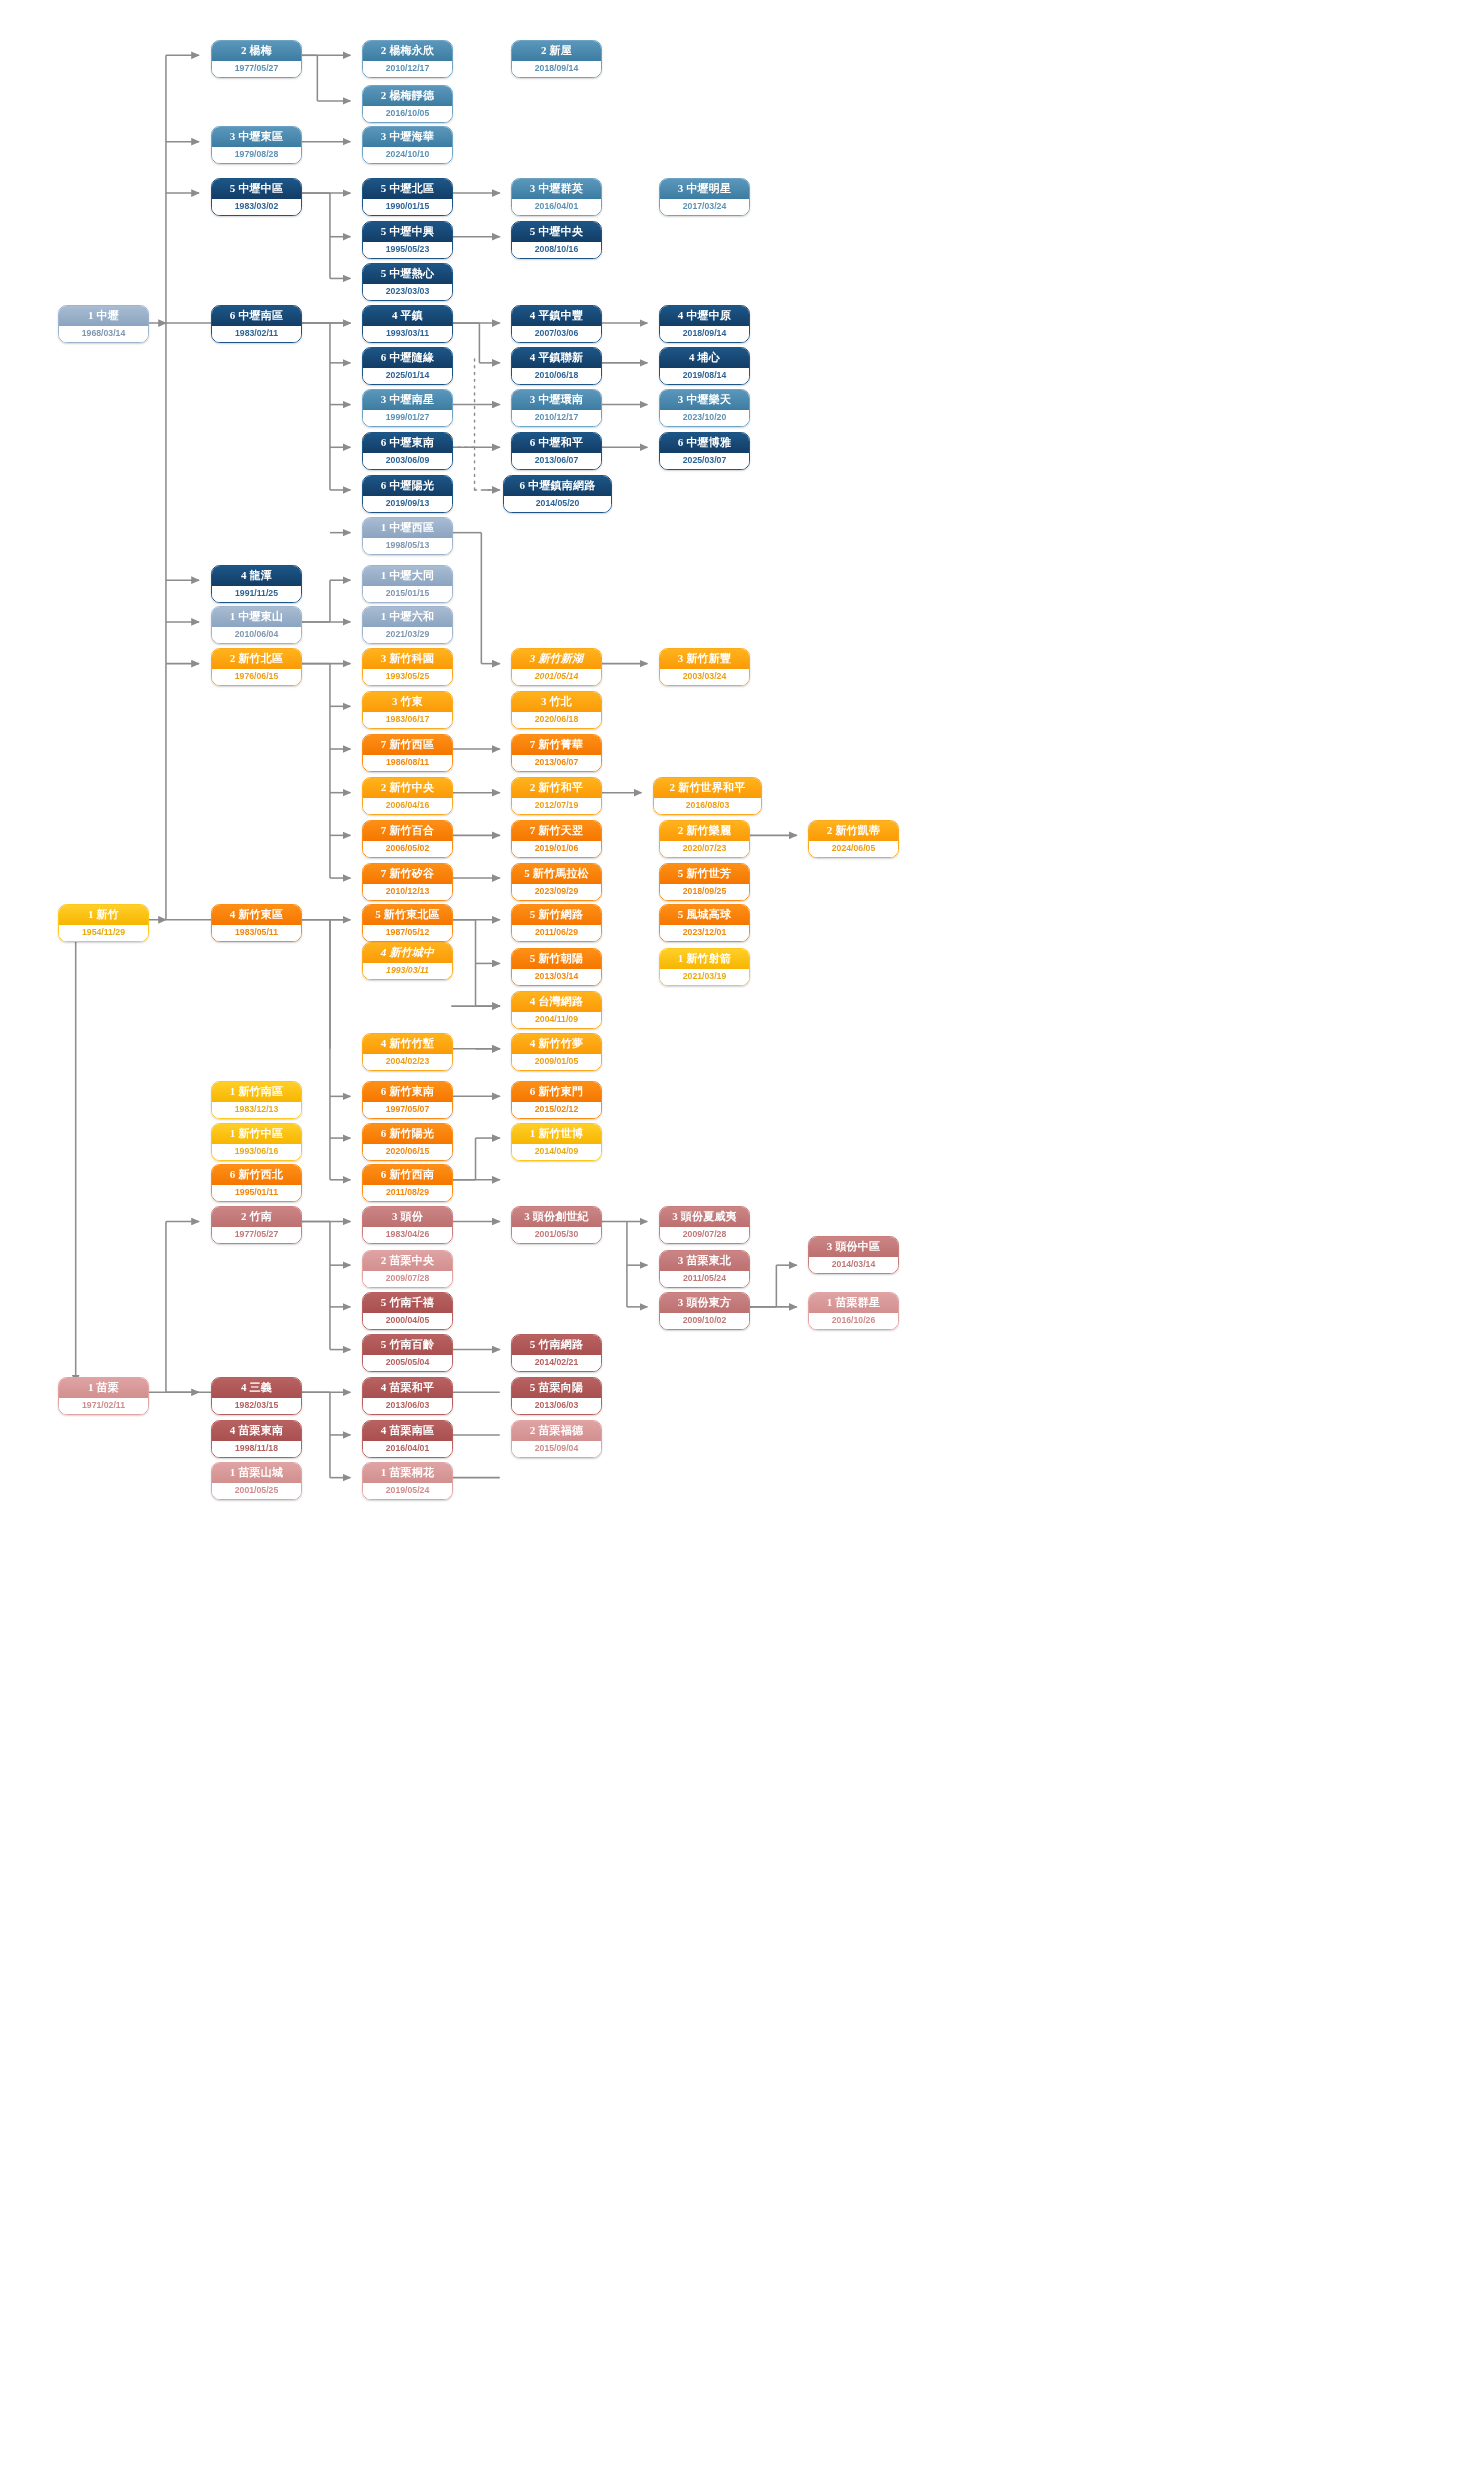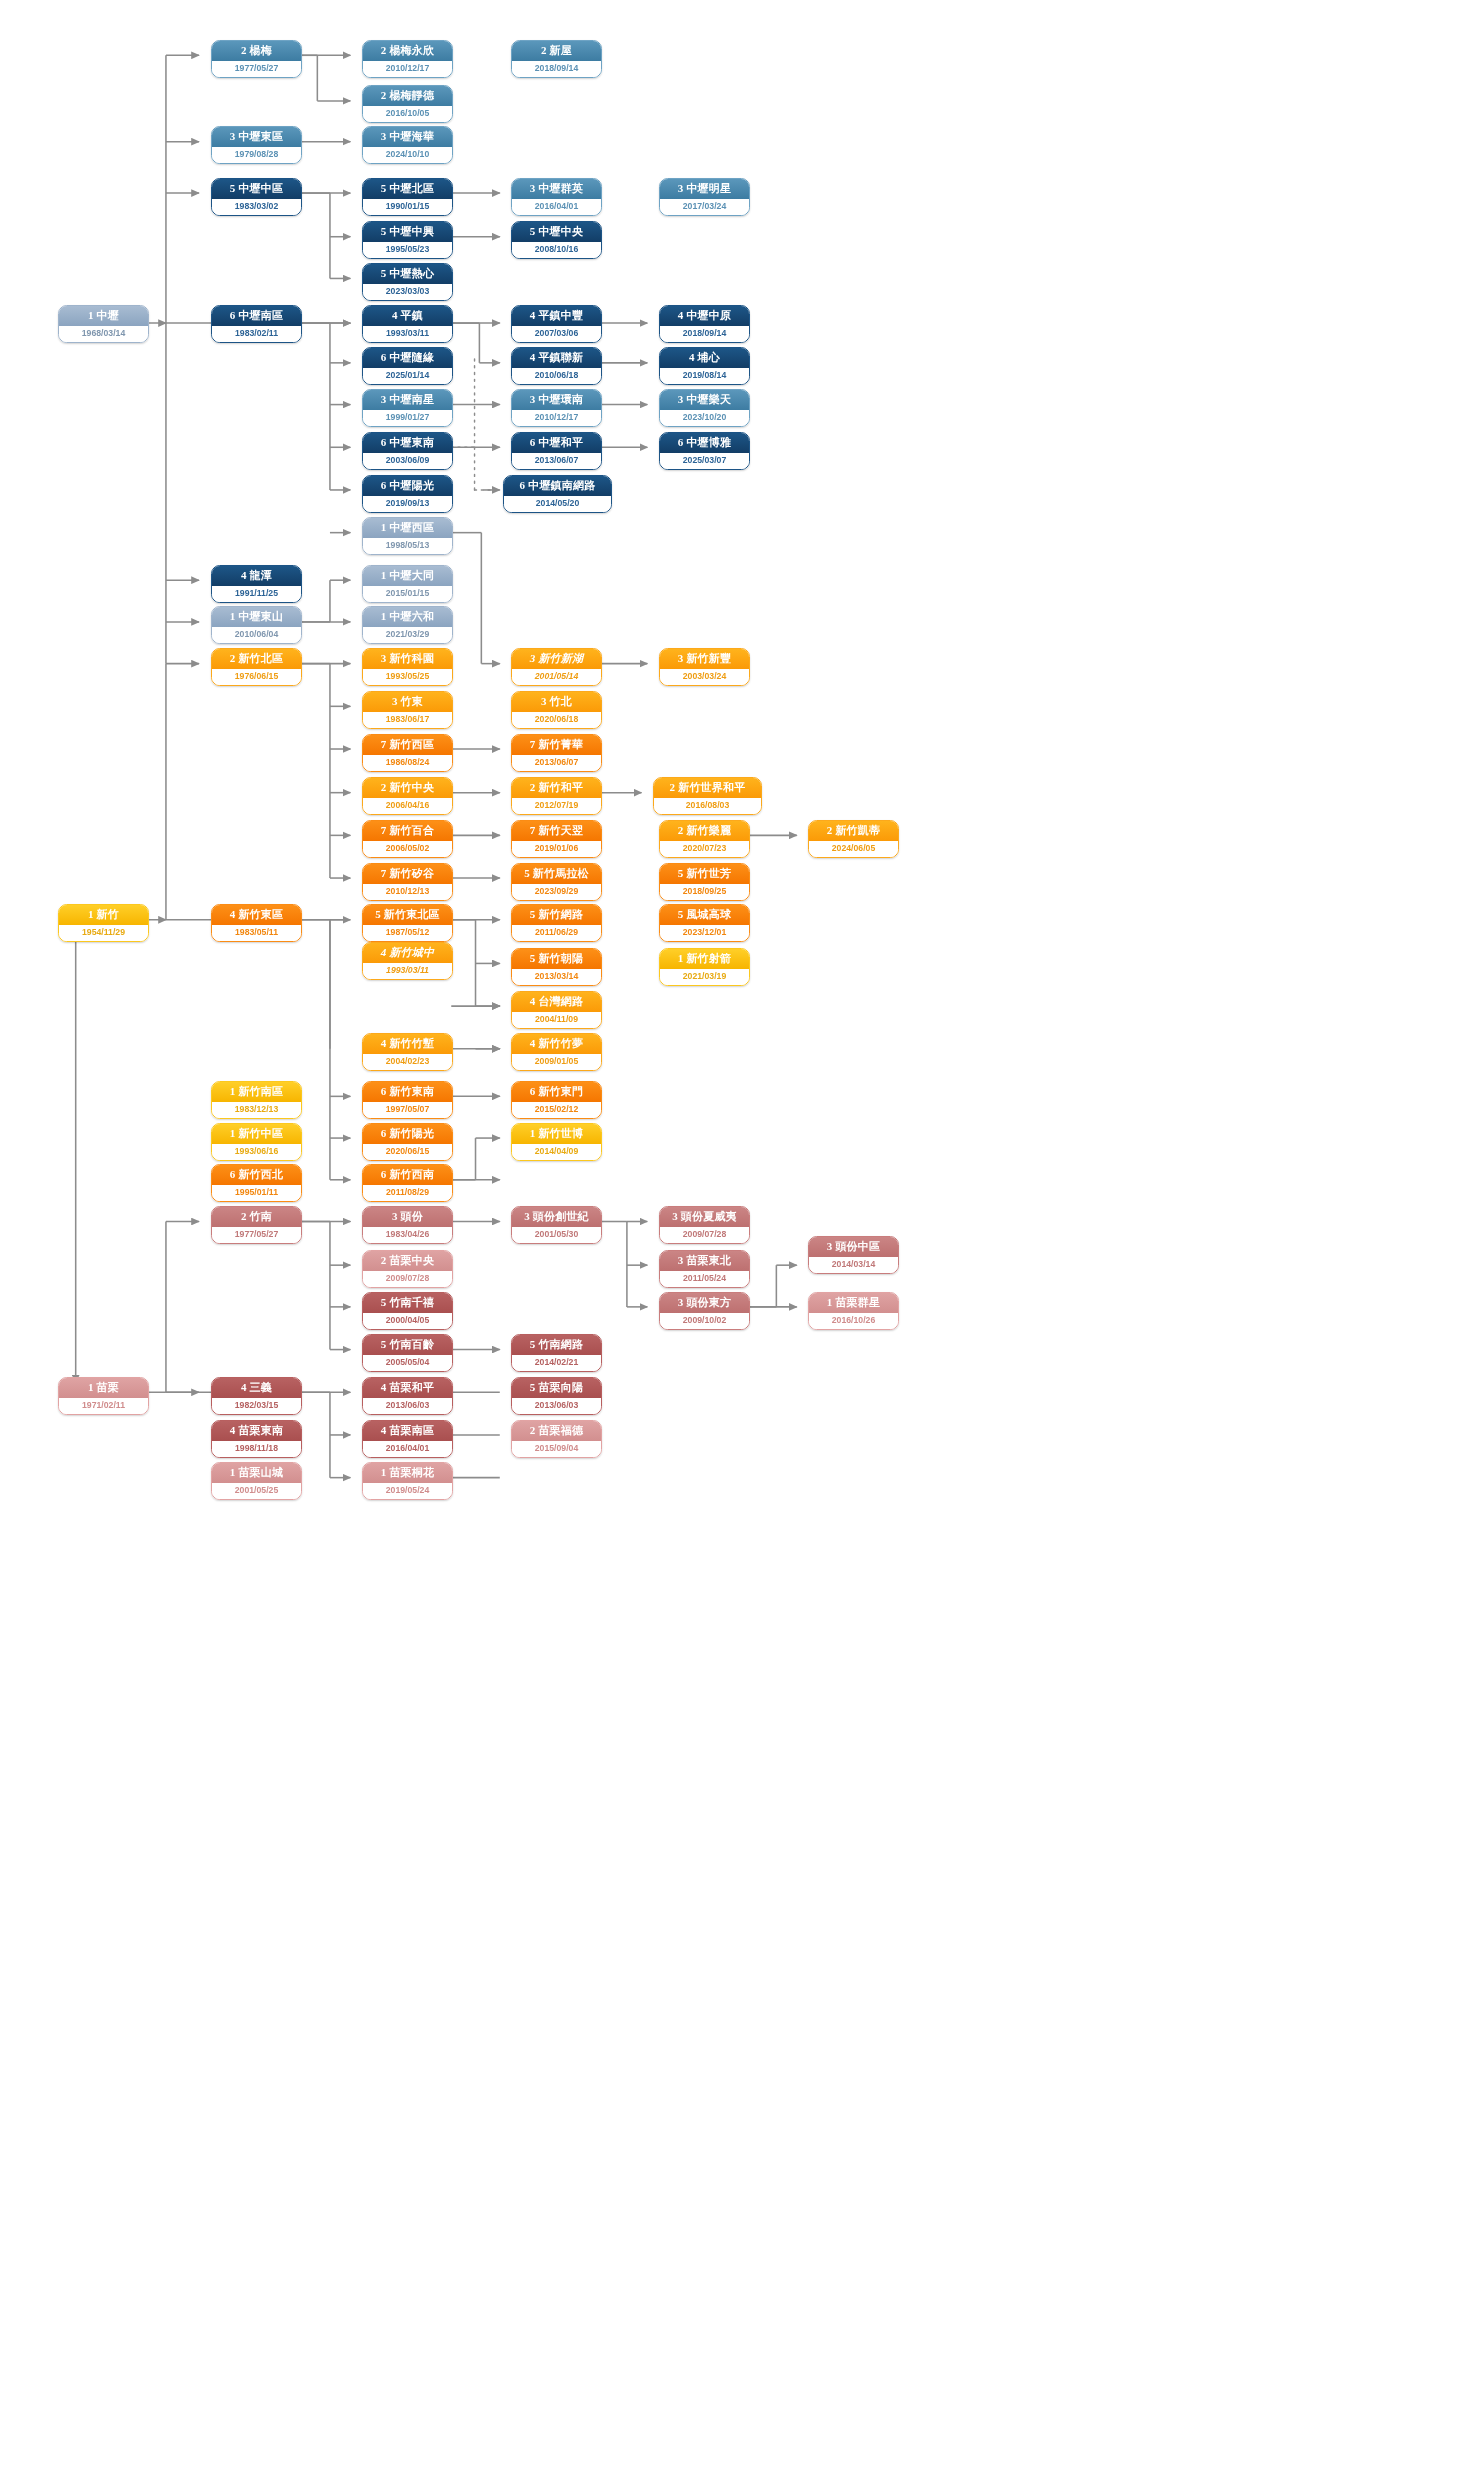"3 新竹科園" div.node { border-radius: 8px -> none }
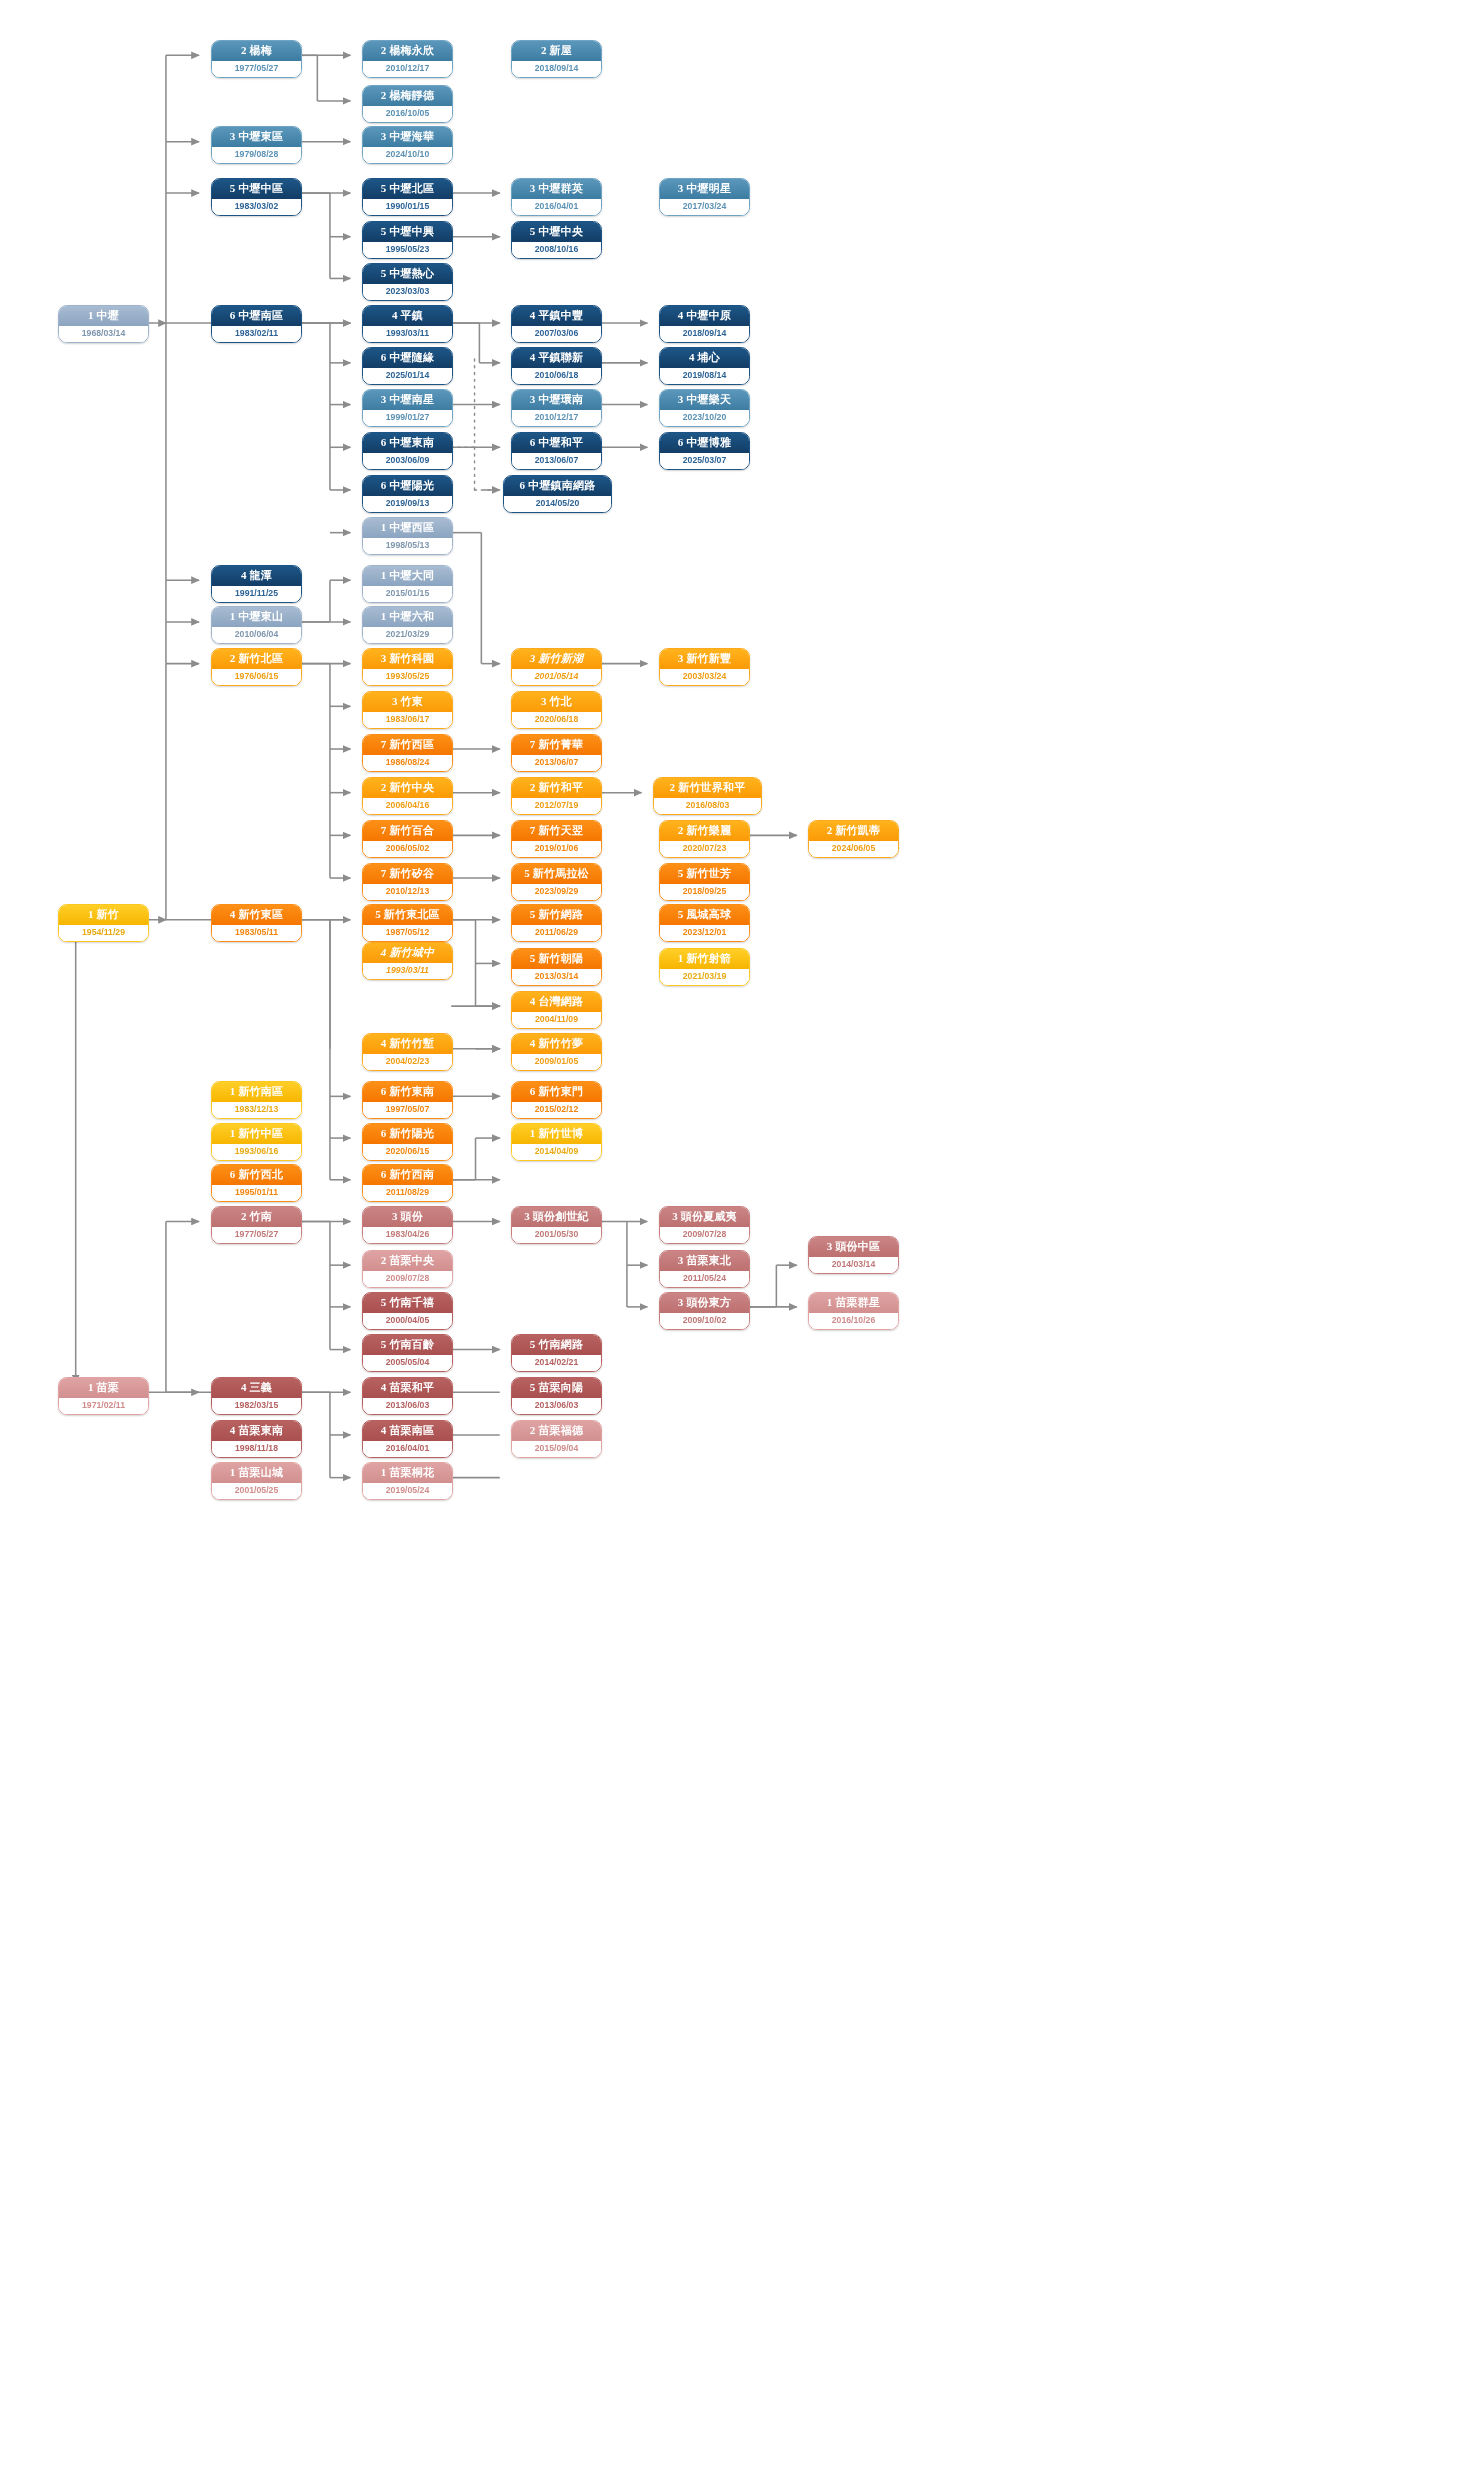"1986/08/24" span.dt { text: 1986/08/24 -> 1986/08/11 }
